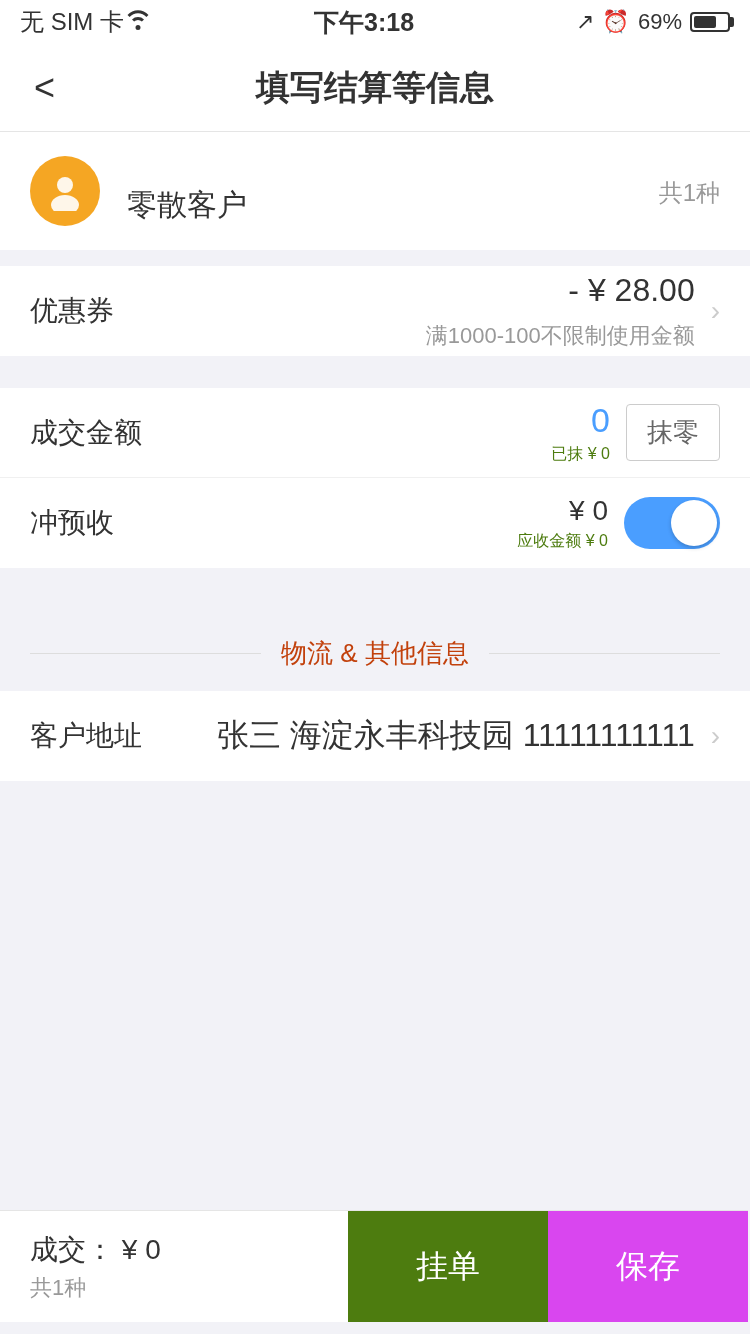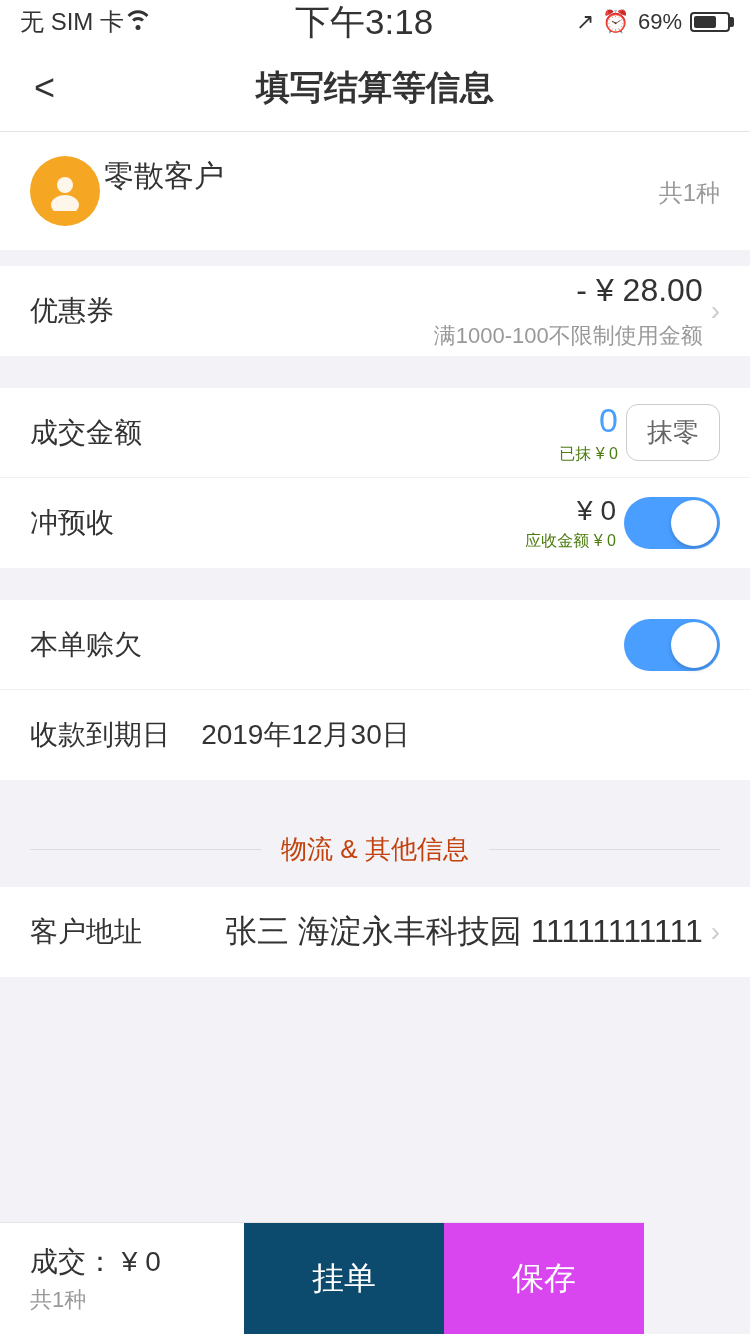"下午3:18" .status-center { font-size: 35px -> 25px; font-weight: 400 -> 700 }
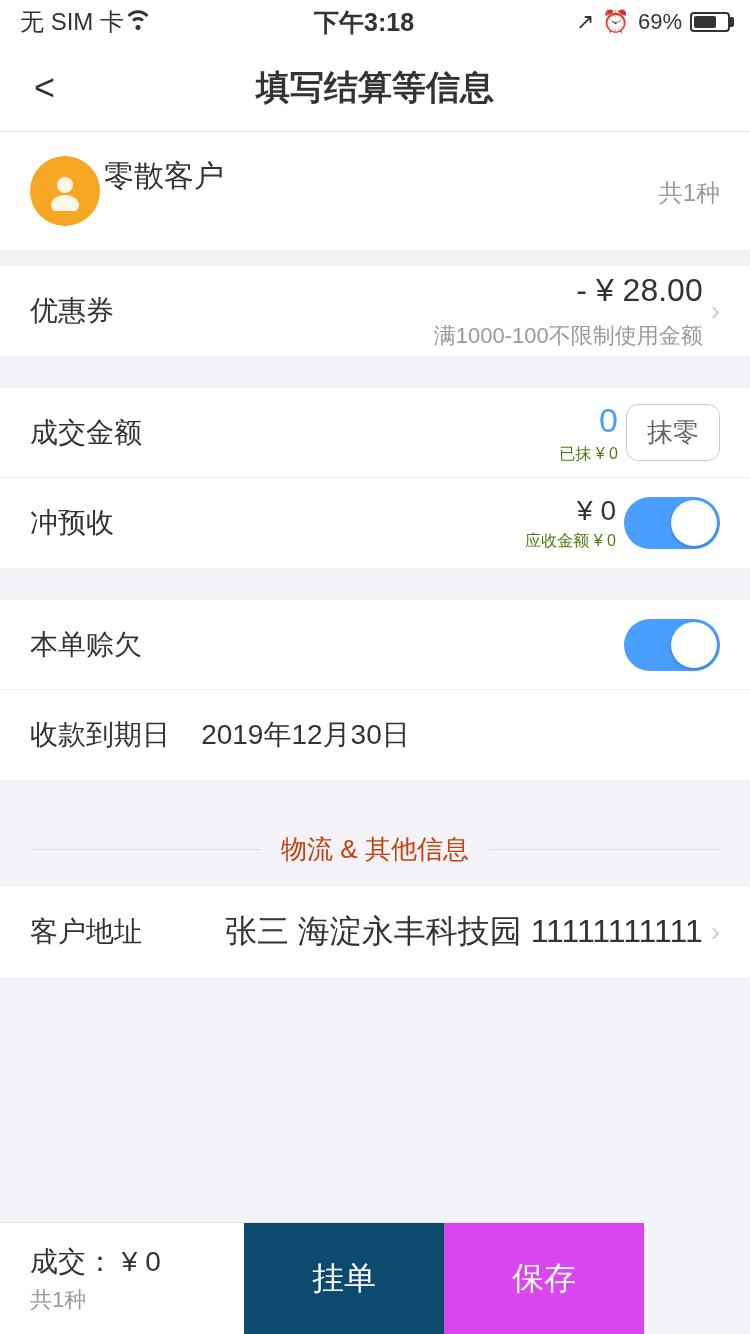"零散客户" .customer-left { align-items: flex-start -> flex-end; gap: 4px -> 27px }
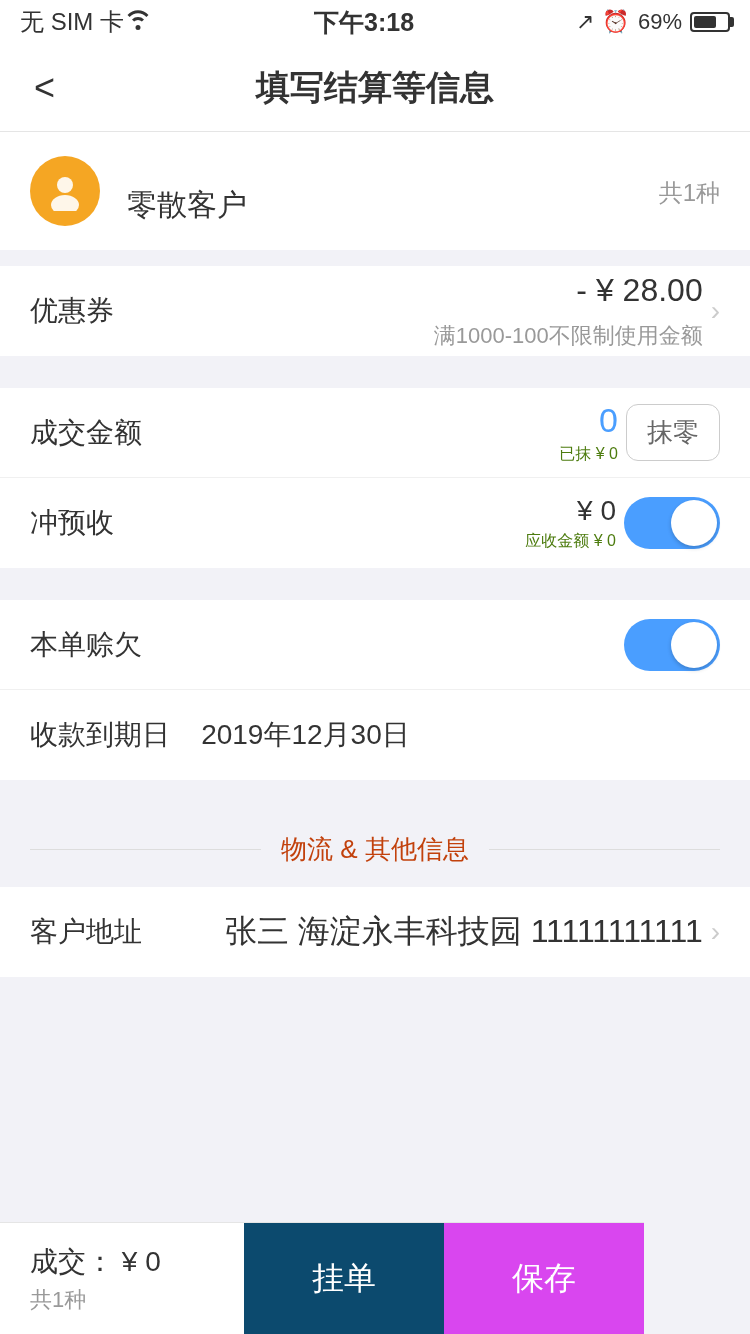"- ¥ 28.00" .row-right { gap: 8px -> 16px }
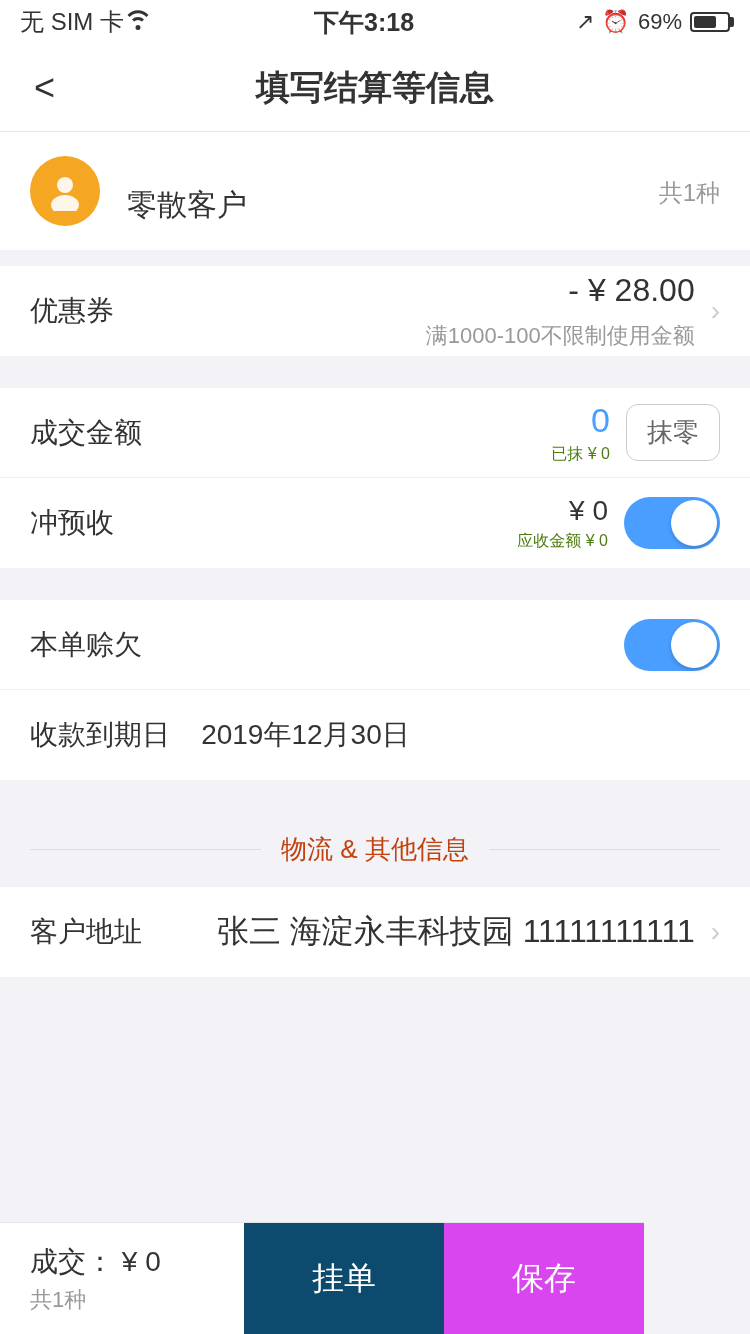"抹零" .round-zero-btn { border-radius: 12px -> 4px }
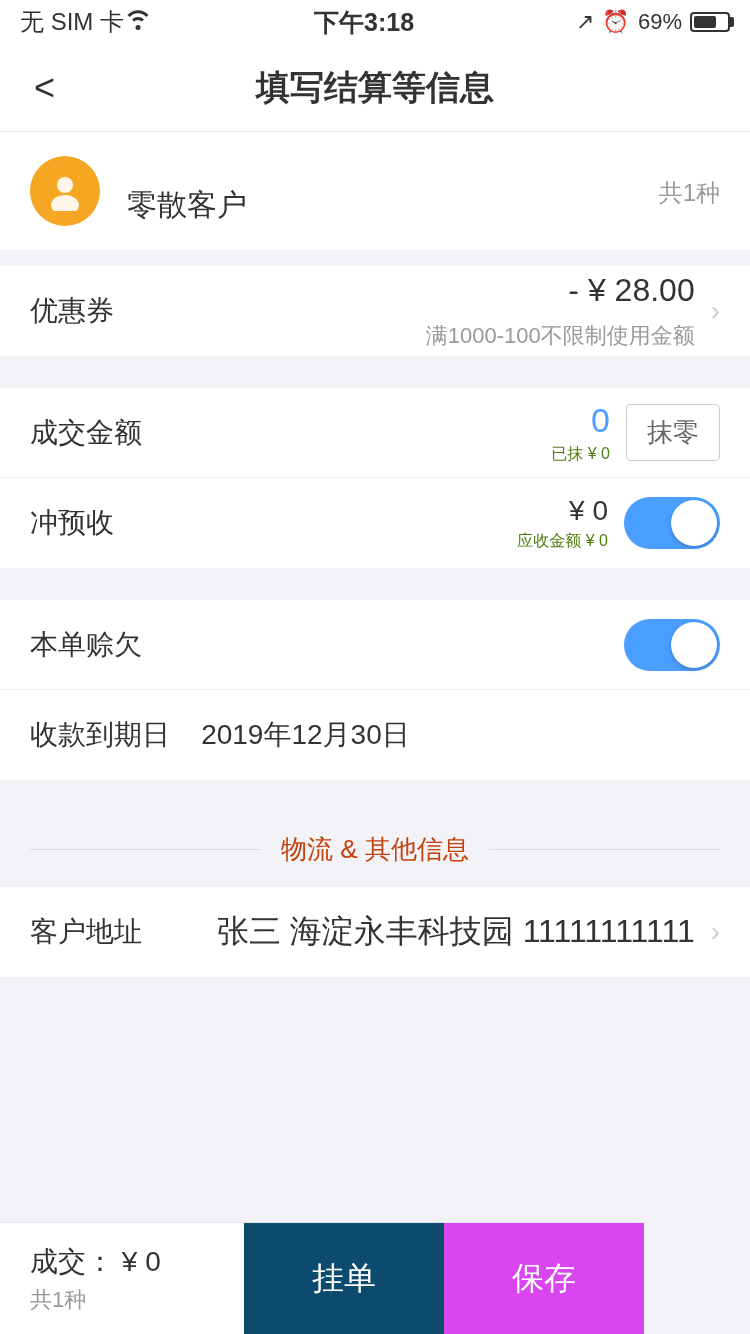"本单赊欠" div.card { html: <div> <div> <span>本单赊欠</span> <div> <div> <div></div> </div> </div> </div> <div> <span> <span>收款到期日</span> &nbsp;&nbsp; <span>2019年12月30日</span> </span> </div> </div> -> none }
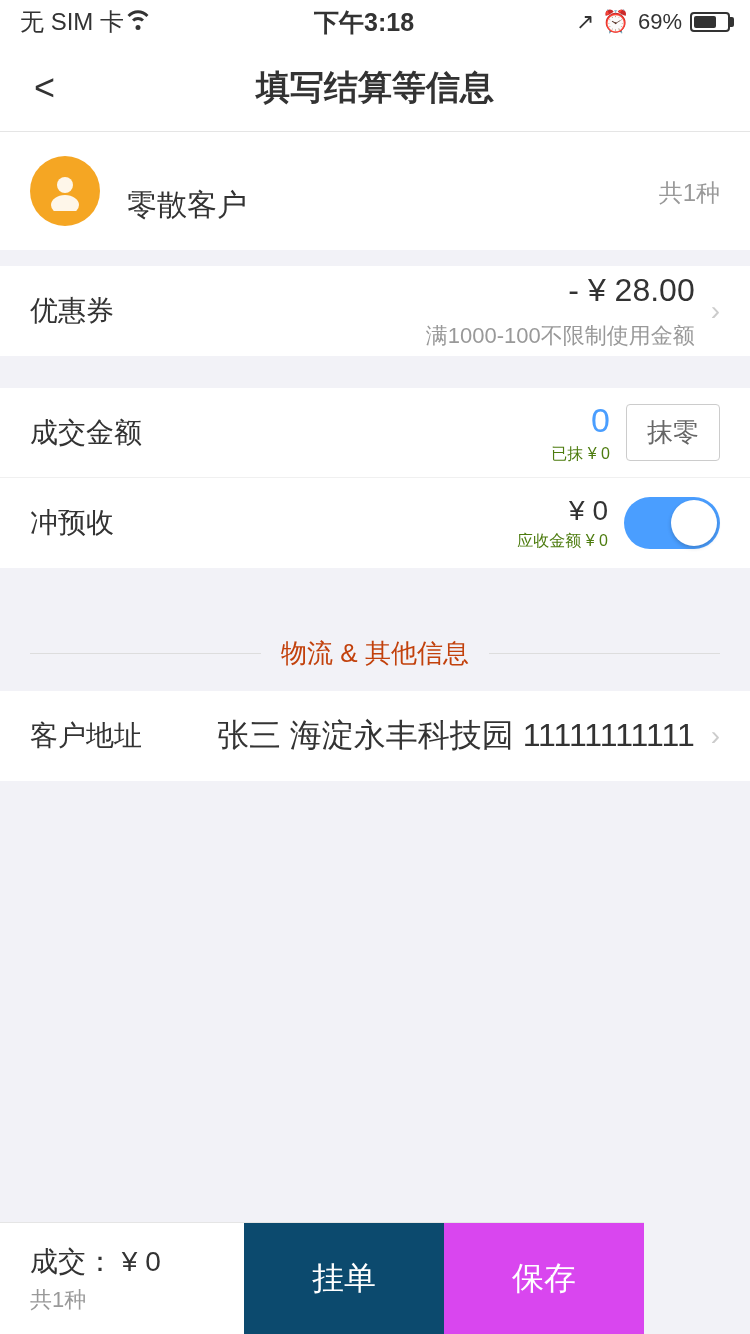"成交： ¥ 0" .footer { bottom: 0 -> 12px; width: 644px -> 748px }
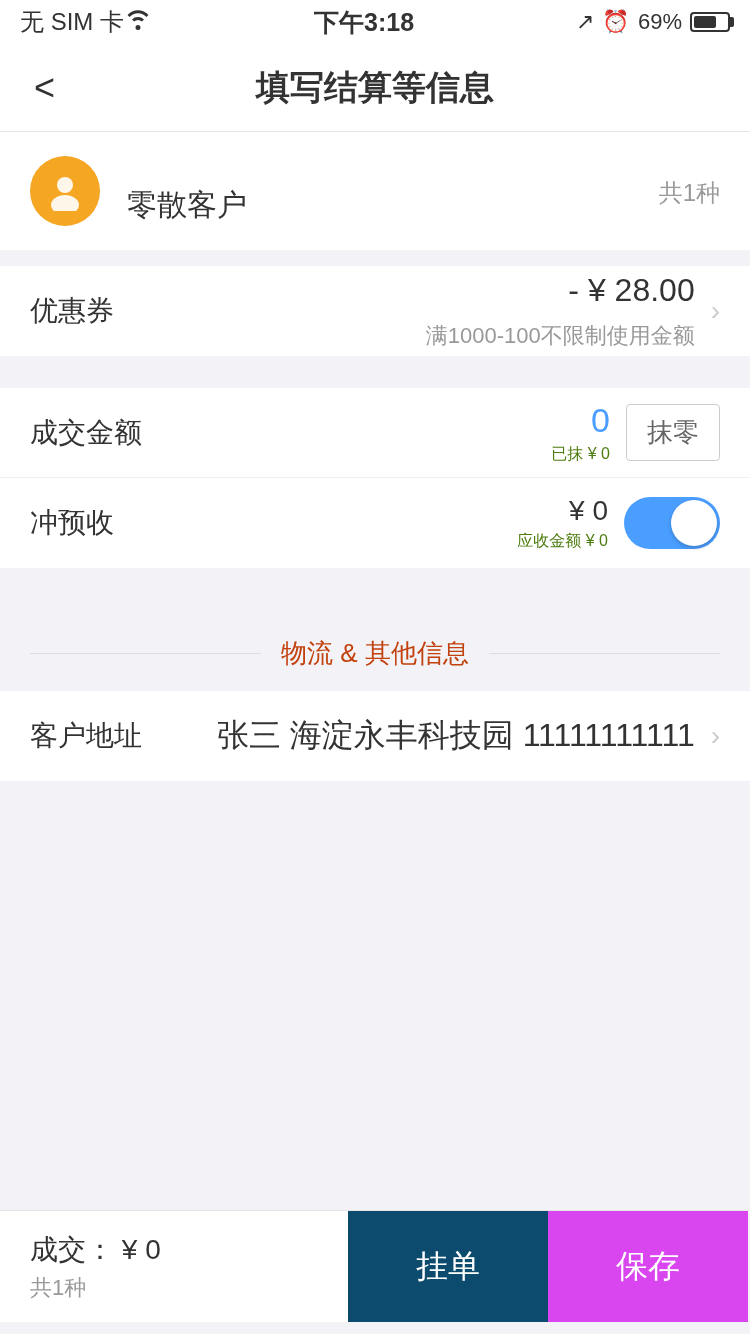"挂单" .btn-pending { background: #0c4a6e -> #4d7c0f }
